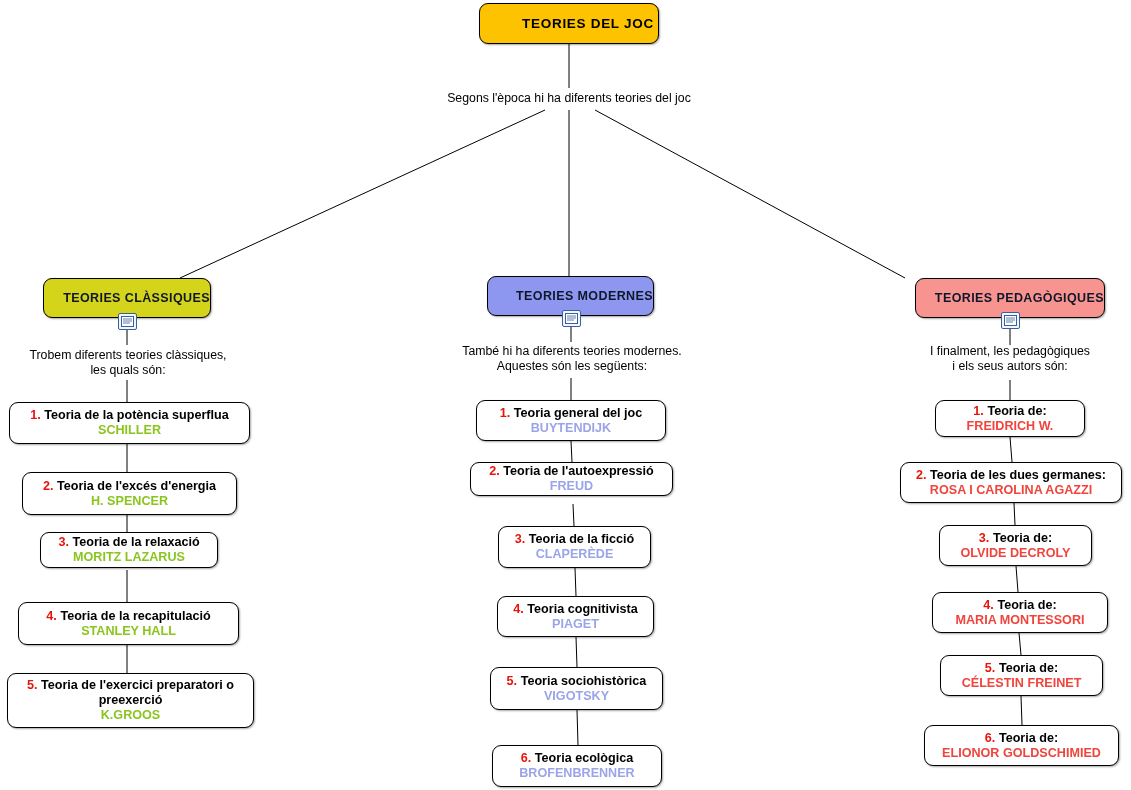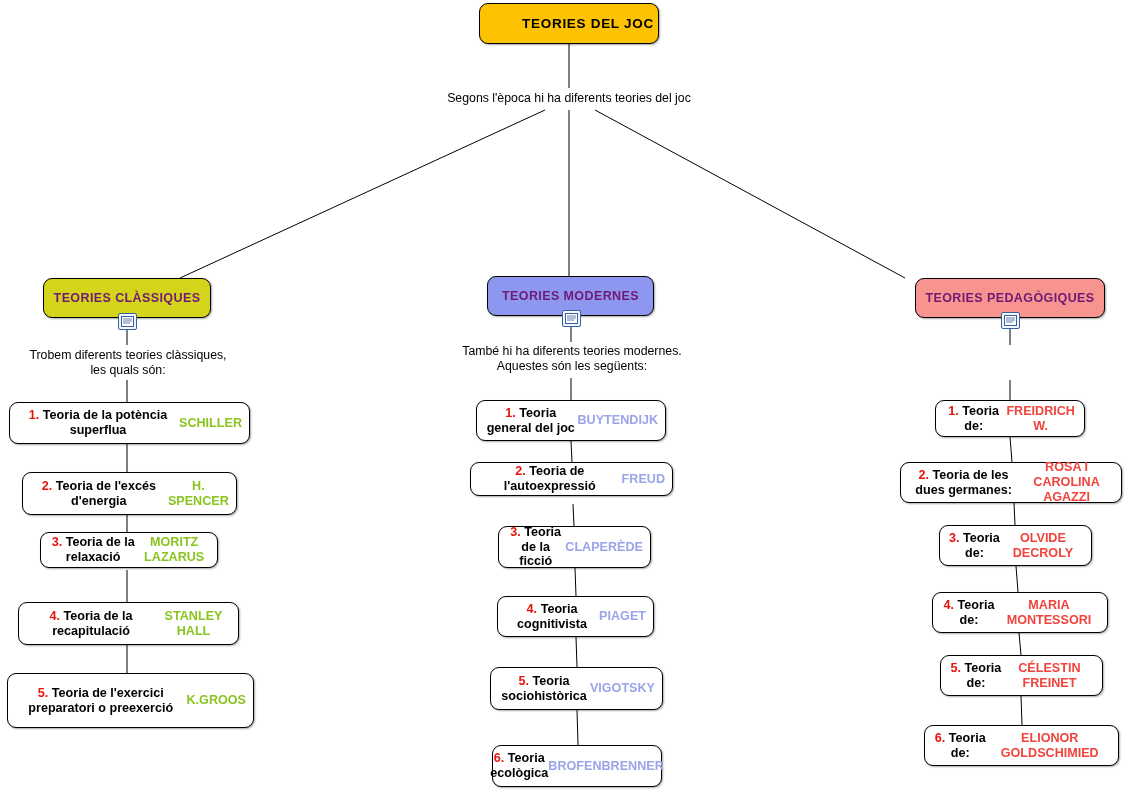"TEORIES CLÀSSIQUES" .cat-node { color: #701a75 -> #0f172a; justify-content: none -> flex-end }
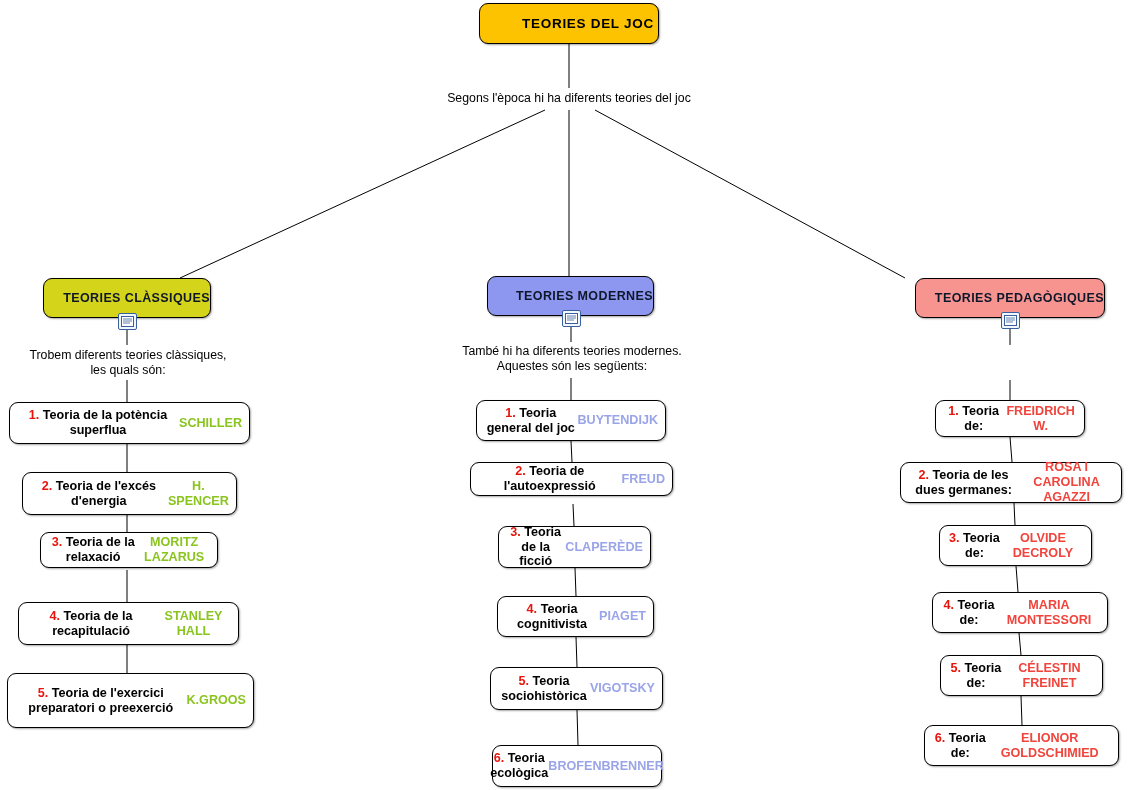"I finalment, les pedagògiques" div.caption { html: none -> <div>I finalment, les pedagògiques i els seus autors són:</div> }
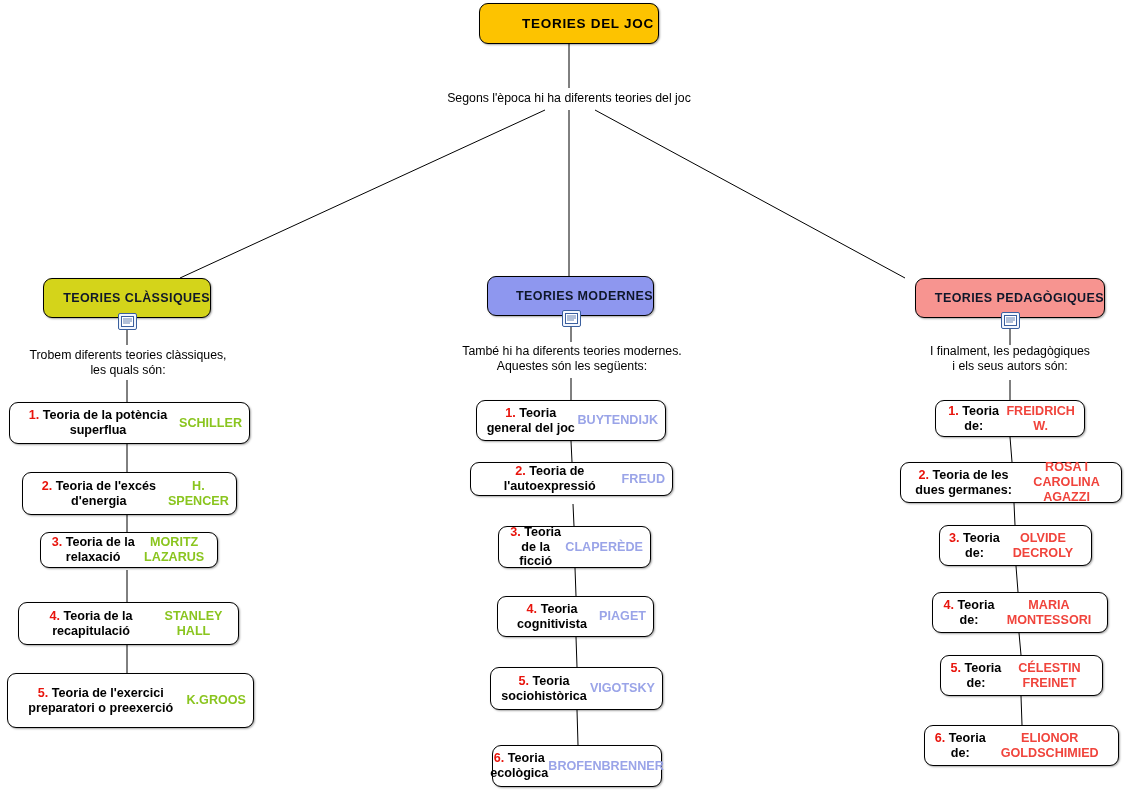"1. Teoria de la potència" .leaf { flex-direction: row -> column }
